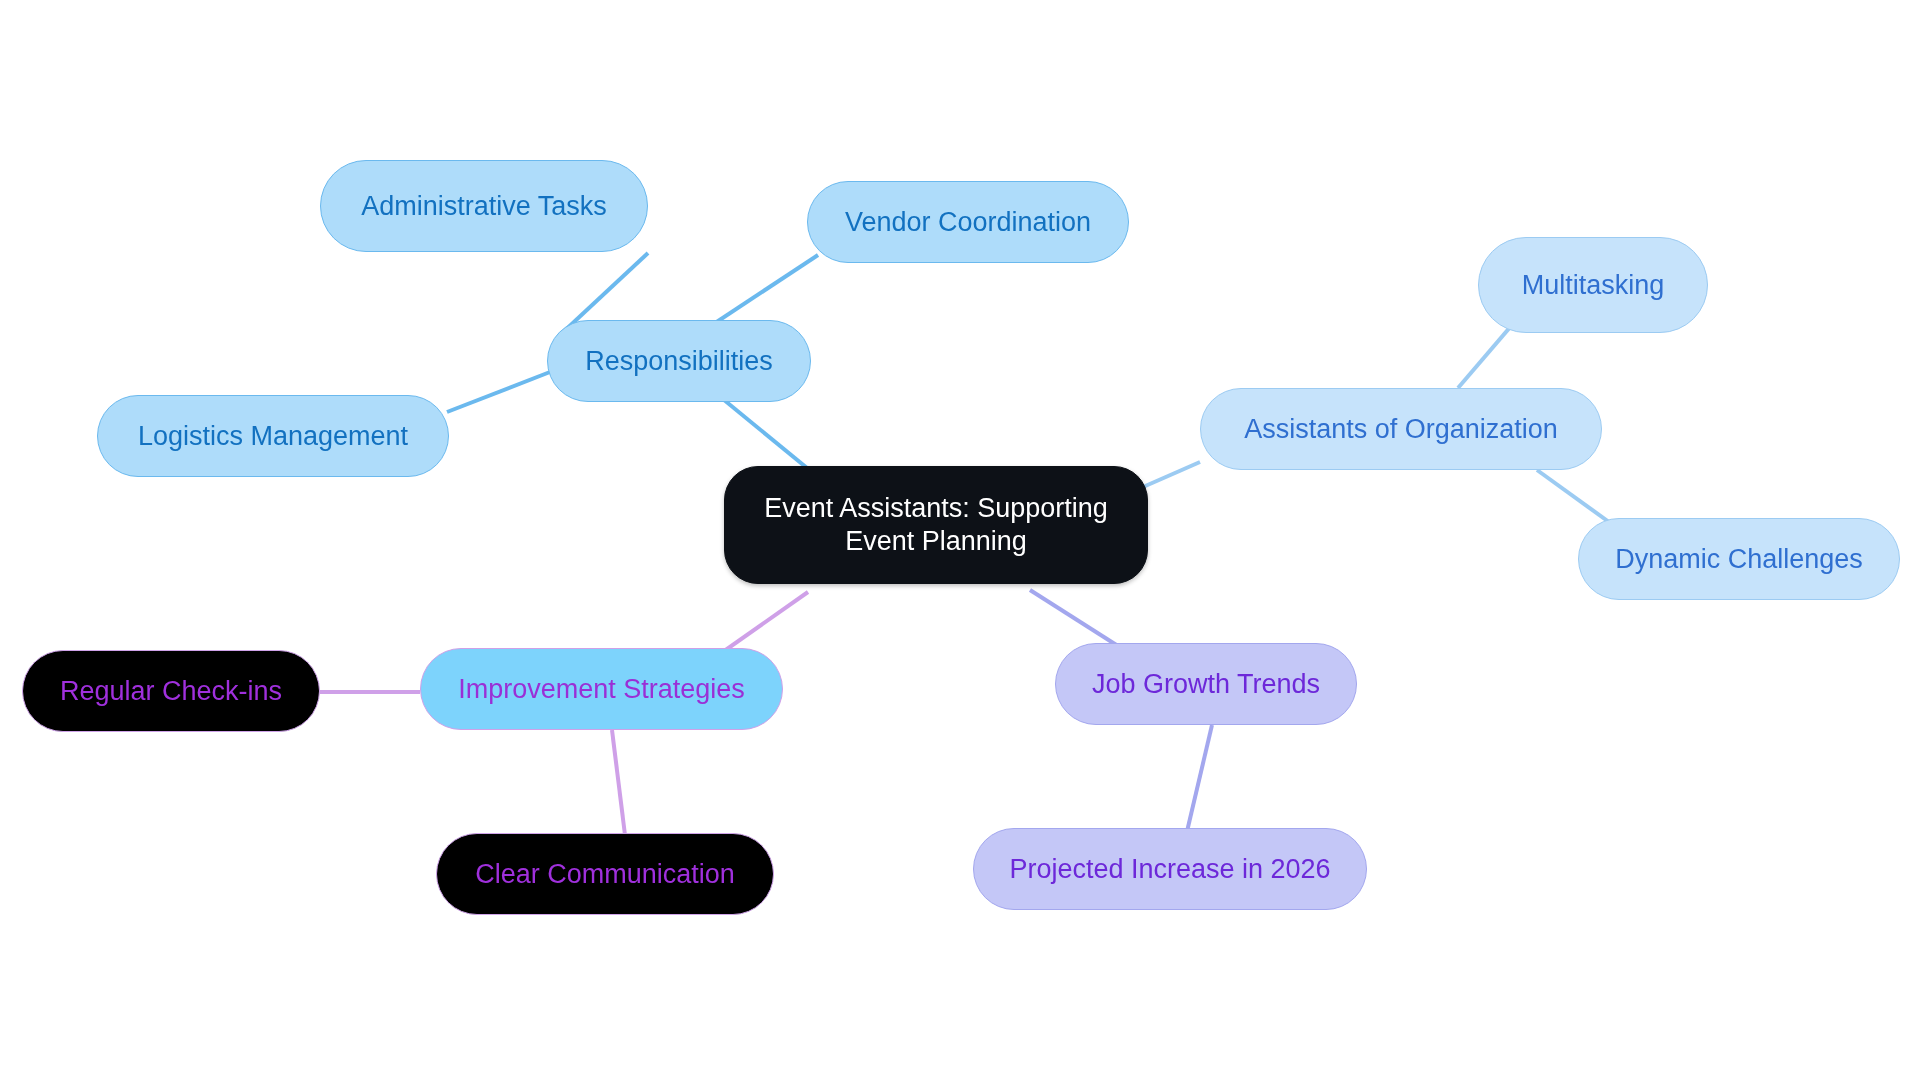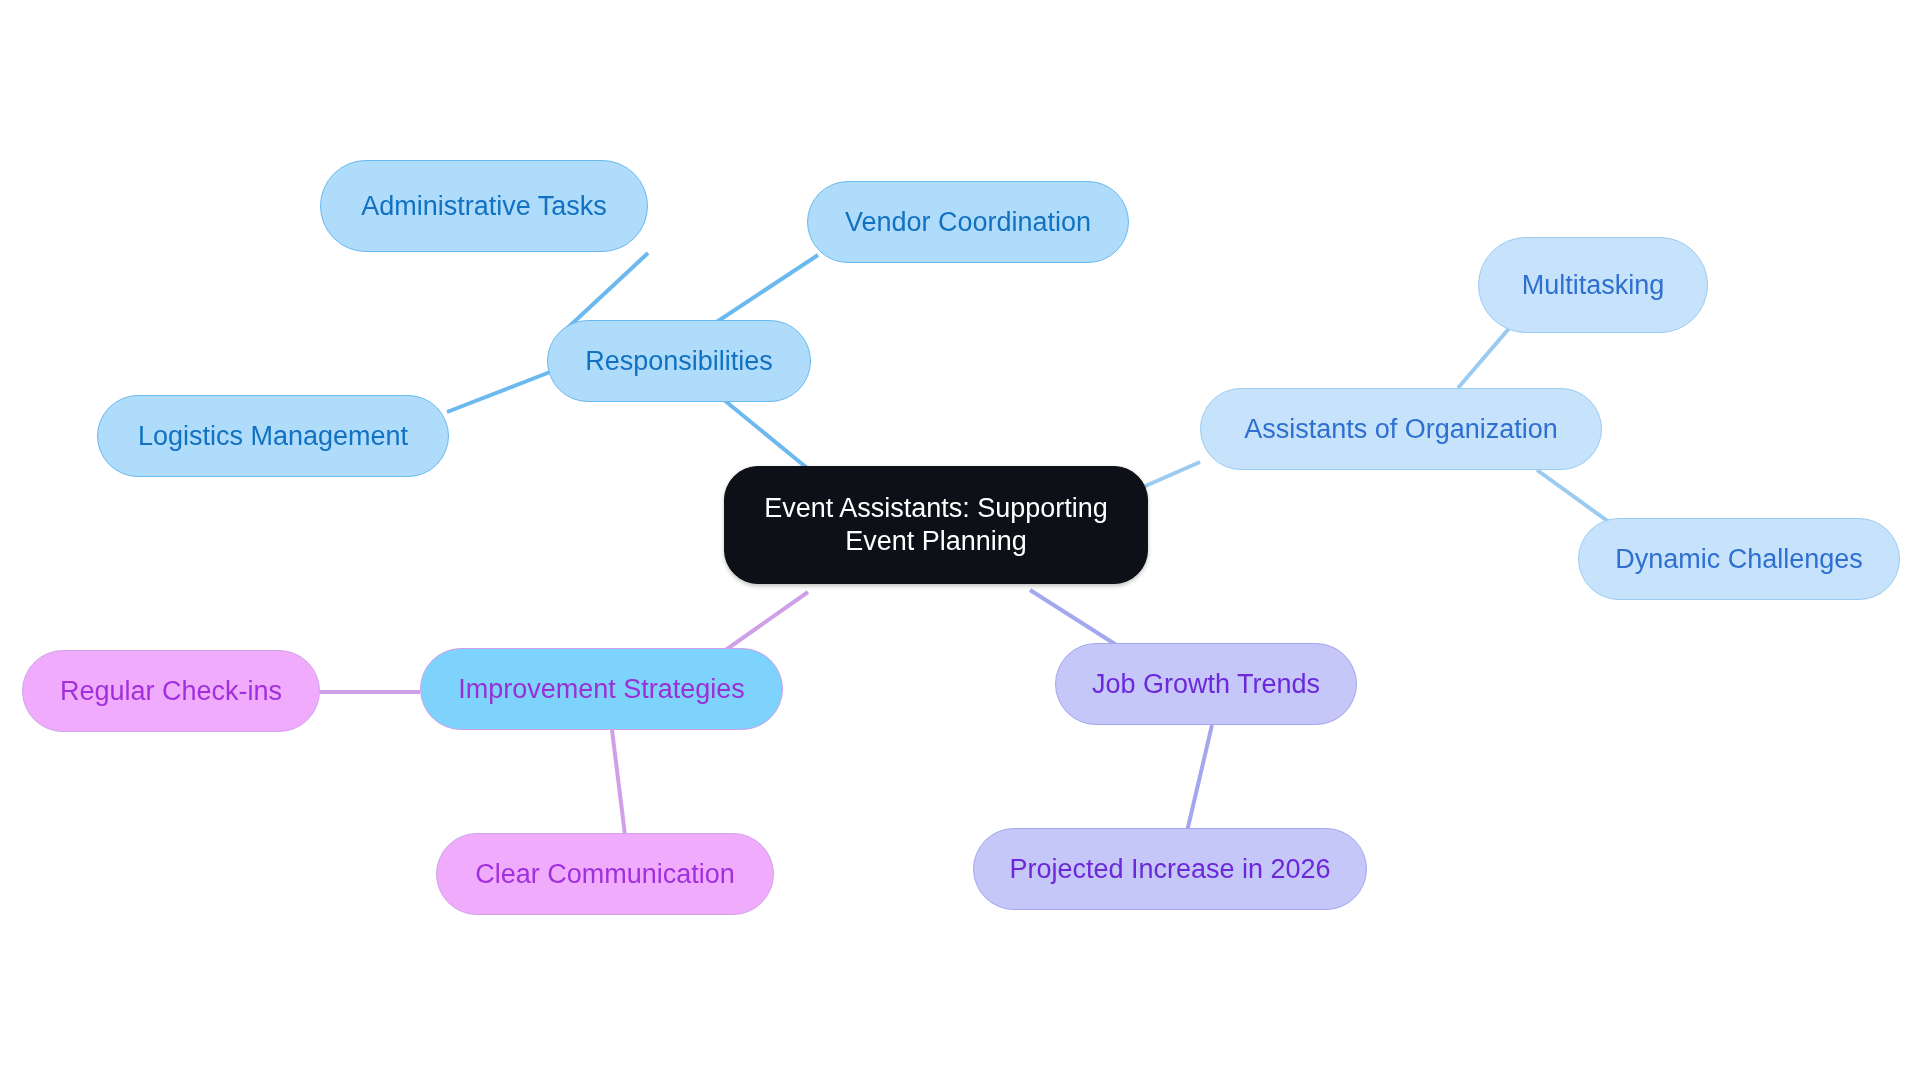"Regular Check-ins" .node-orchid-soft { background: #f0abfc -> #000000 }
